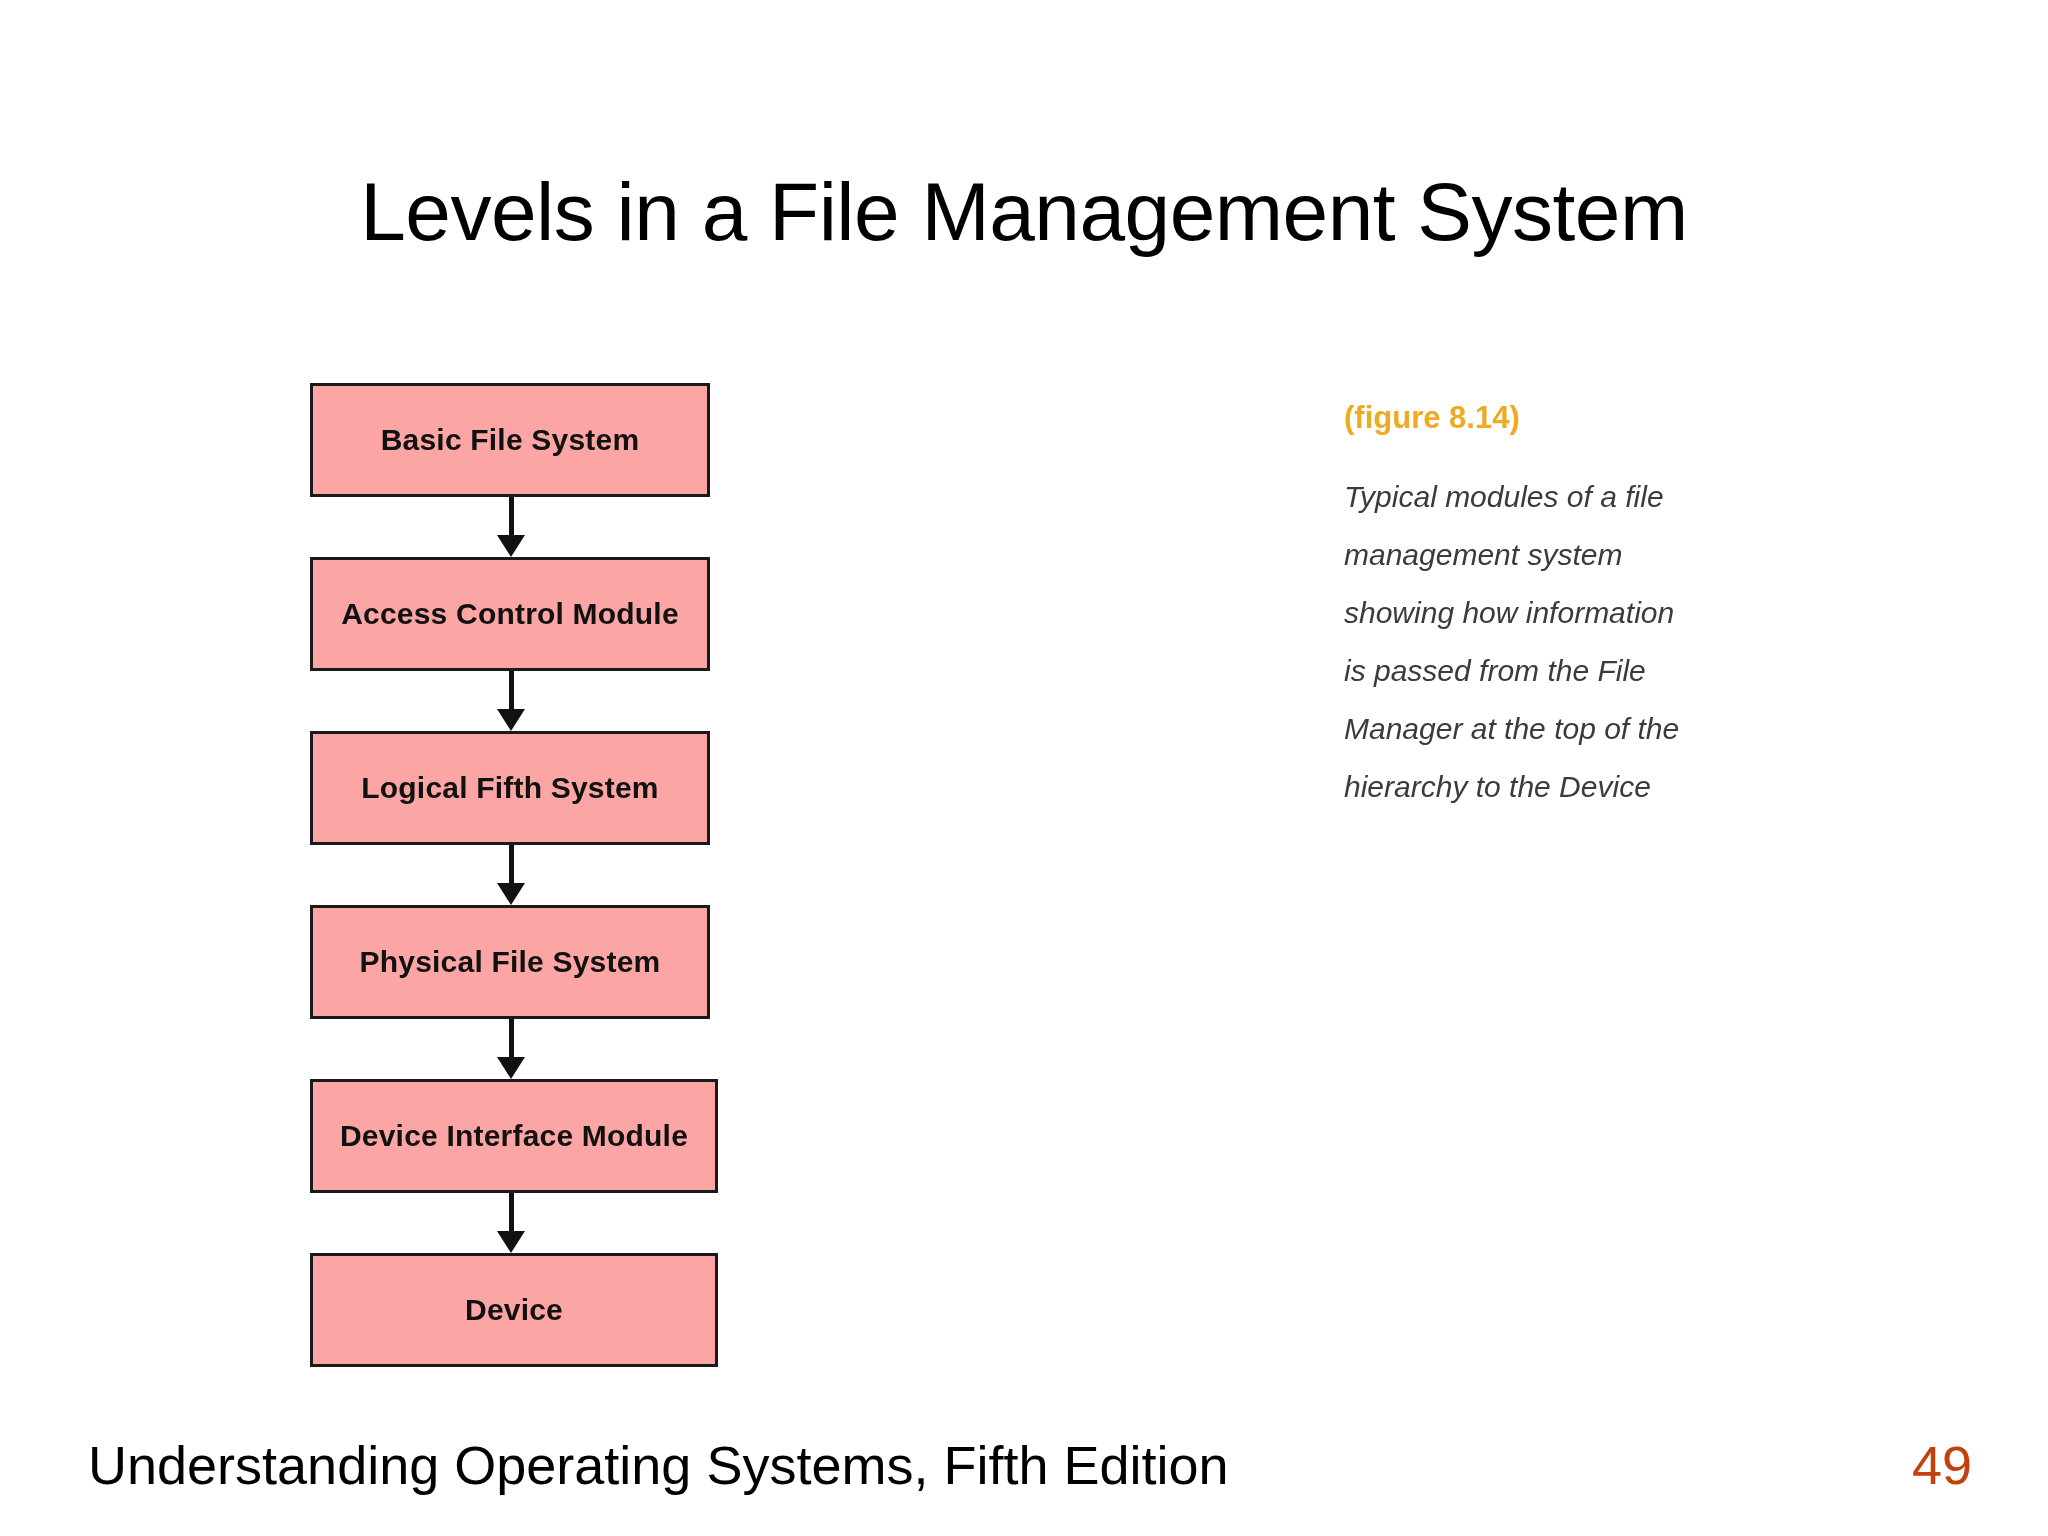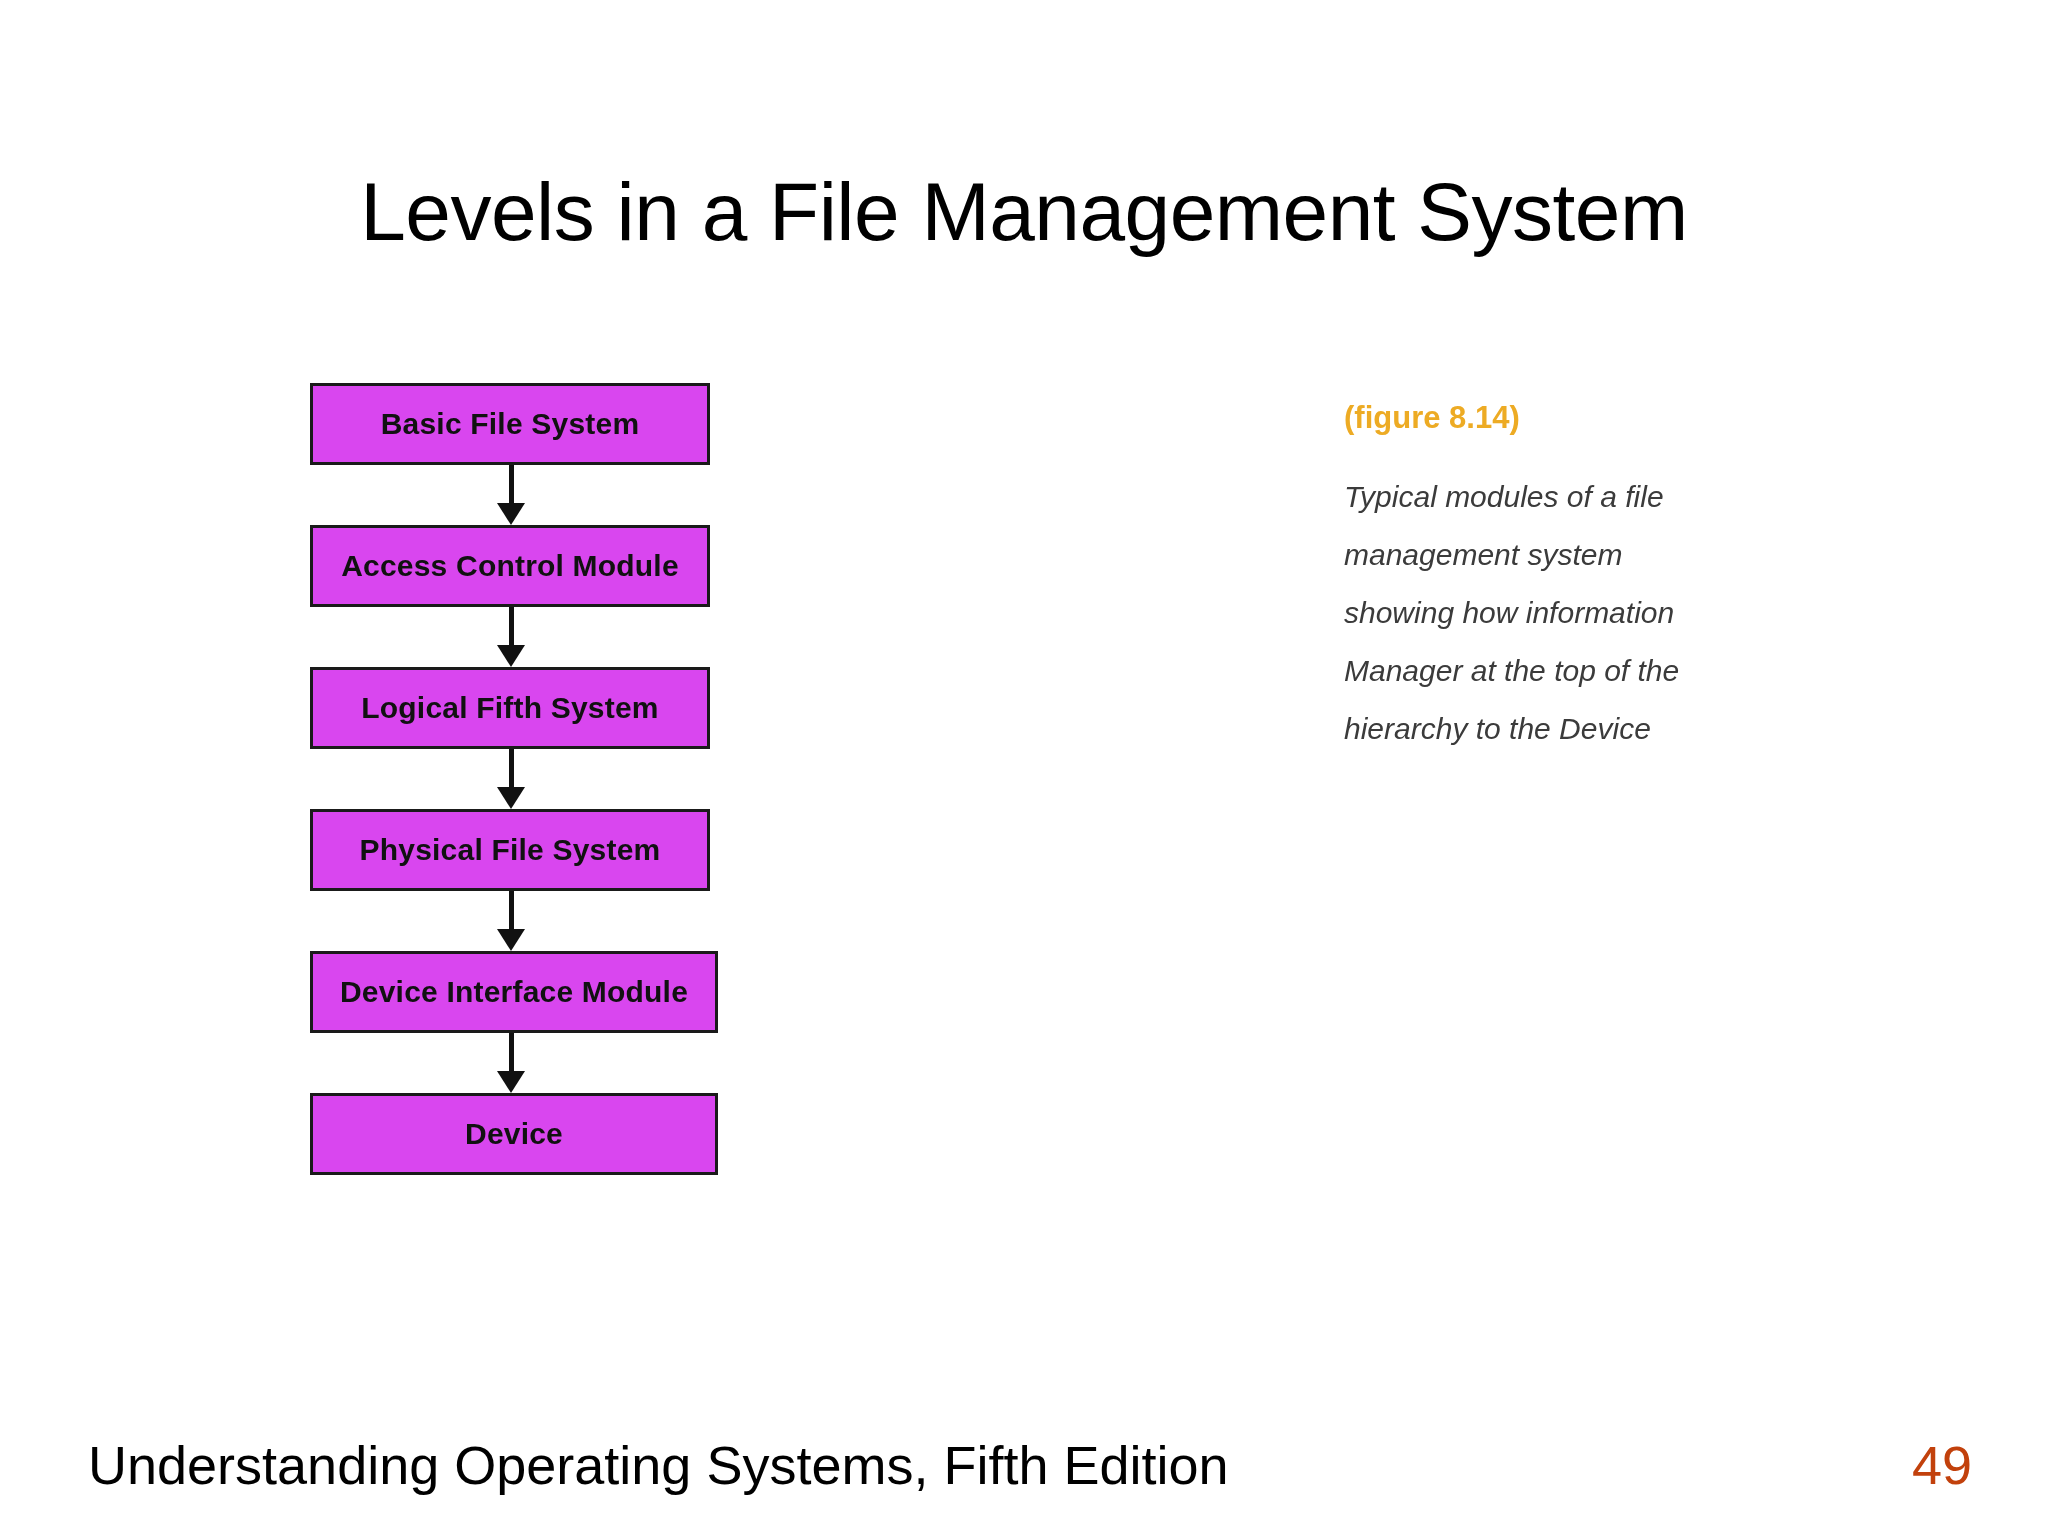"Basic File System" .flow-node { background: #d946ef -> #fca5a5; height: 82px -> 114px }
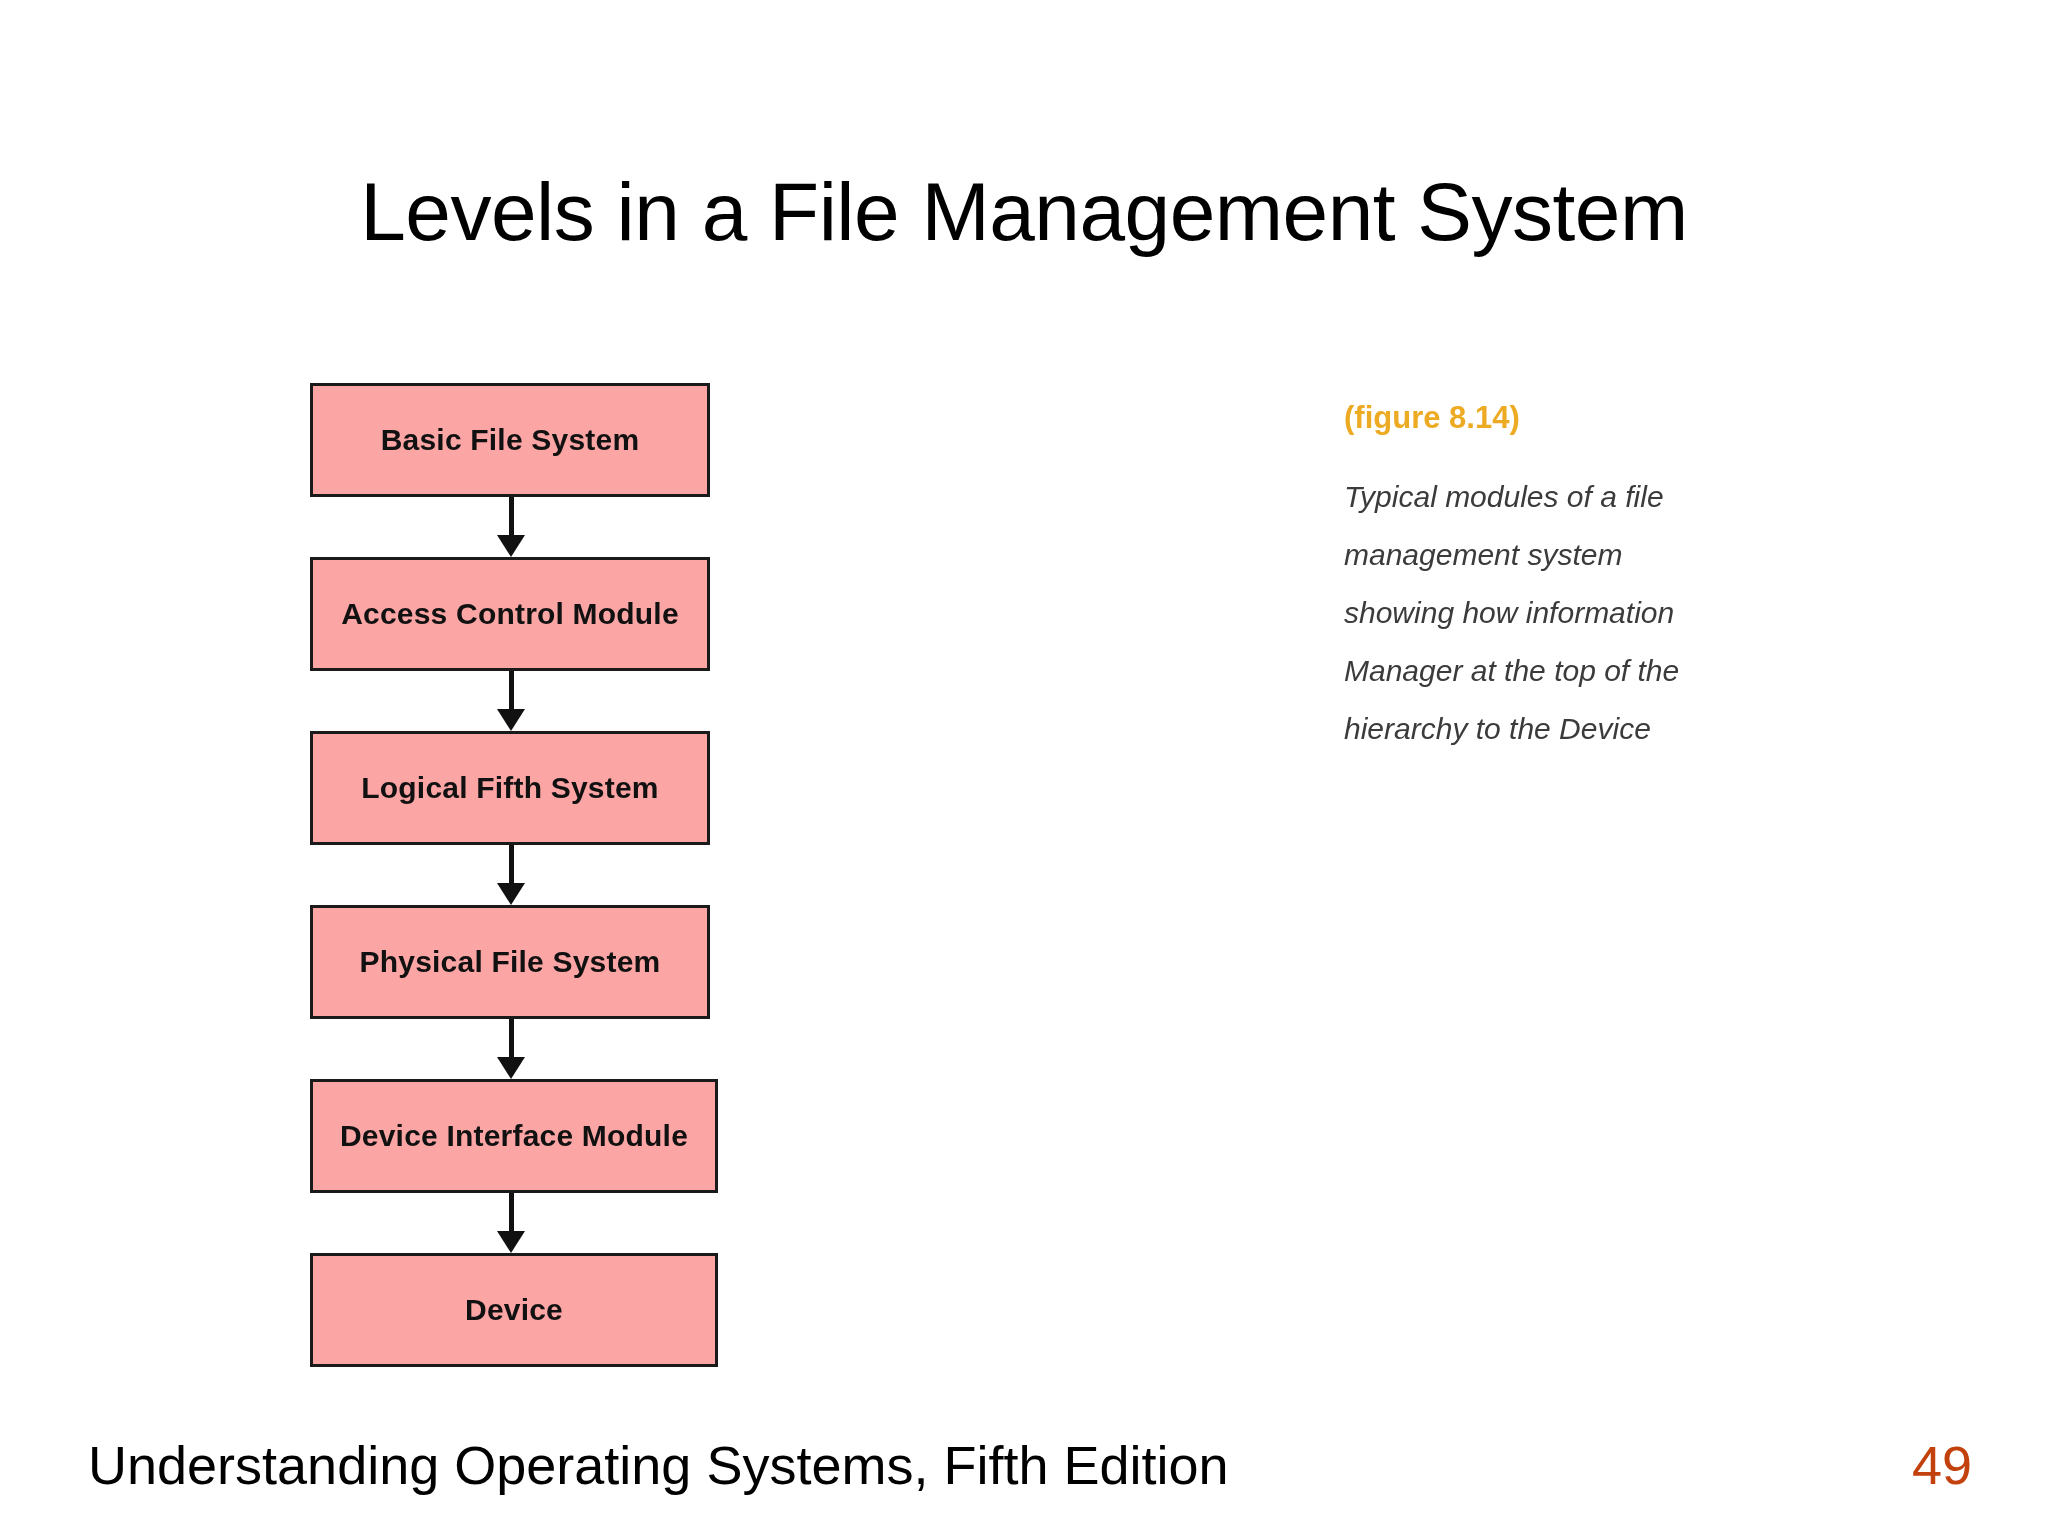"is passed from the File" span.figure-text-line { html: none -> <span>is passed from the File</span> }
